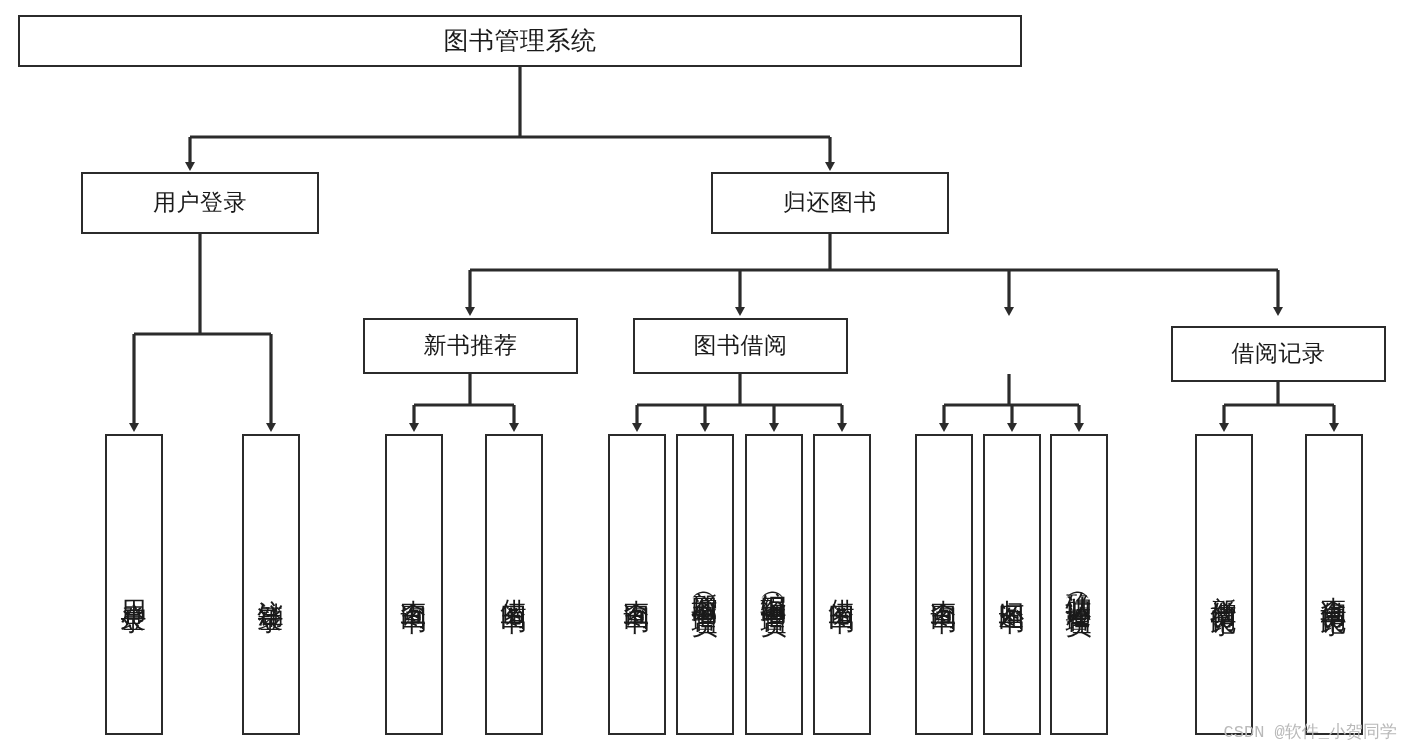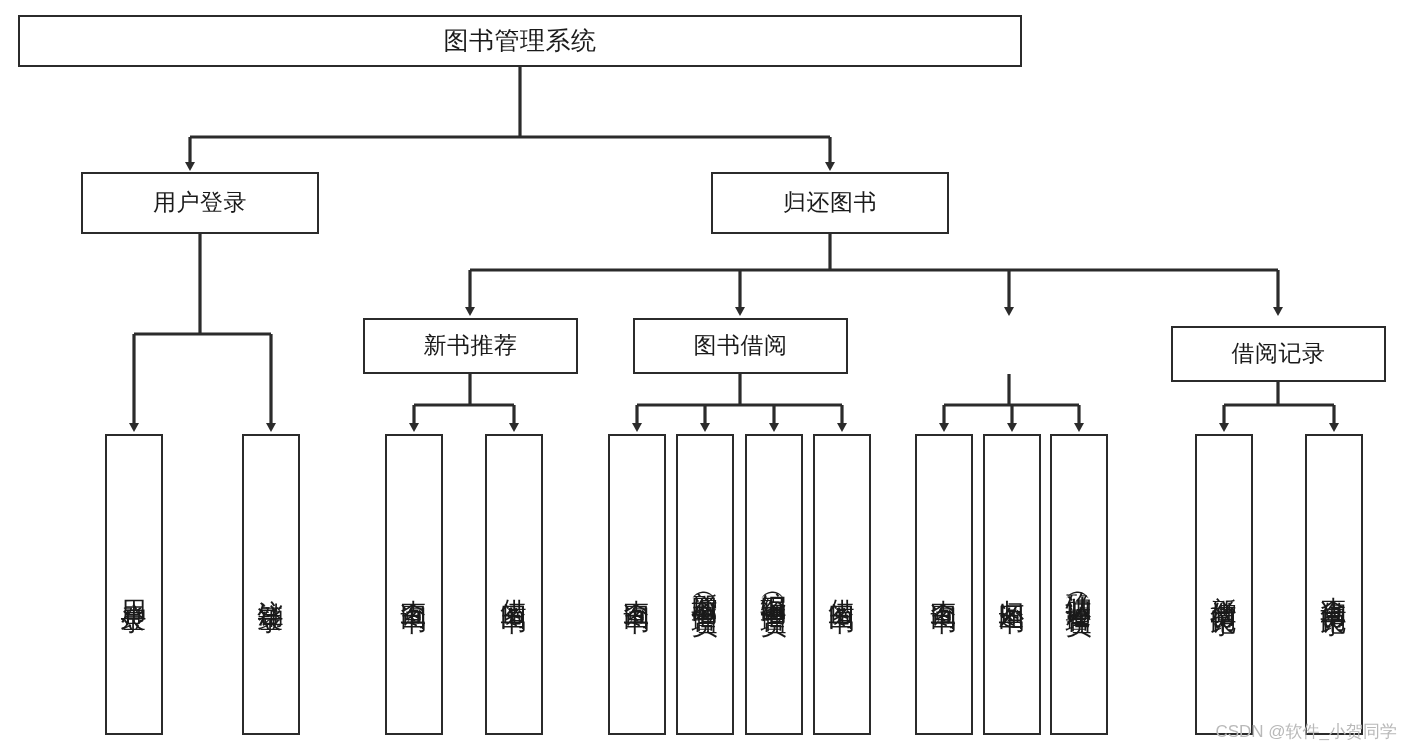"CSDN @软件_小贺同学" .watermark { font-family: Liberation Sans, sans-serif -> Liberation Mono, monospace }
